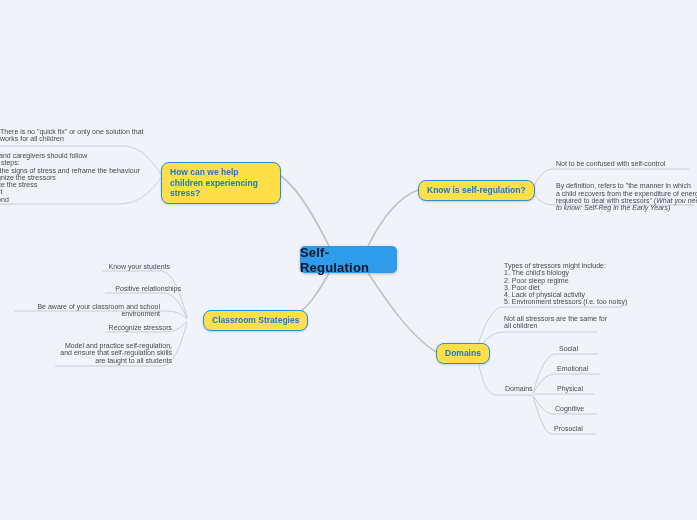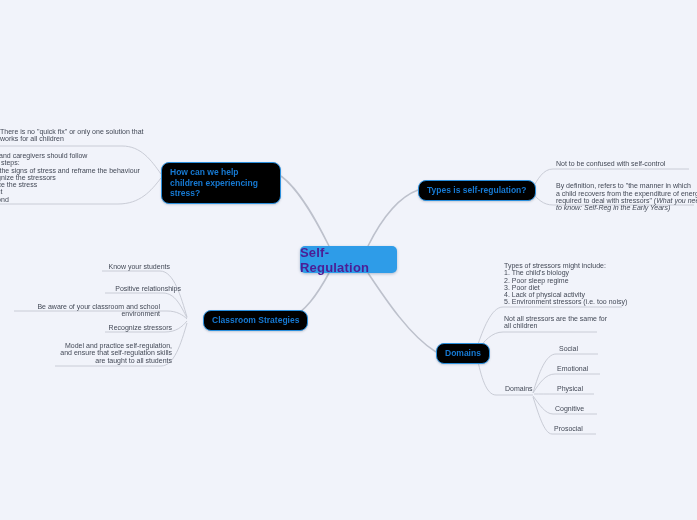"How can we help children" .node { background: #000000 -> #fde047 }
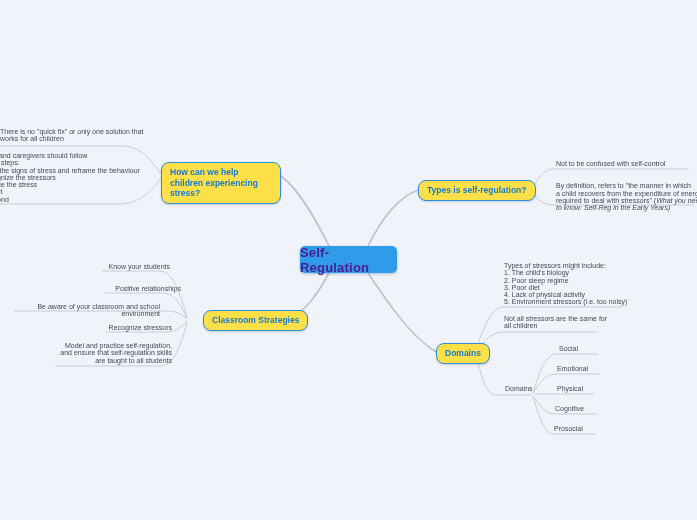"Types is self-regulation?" div.node { text: Types -> Know }
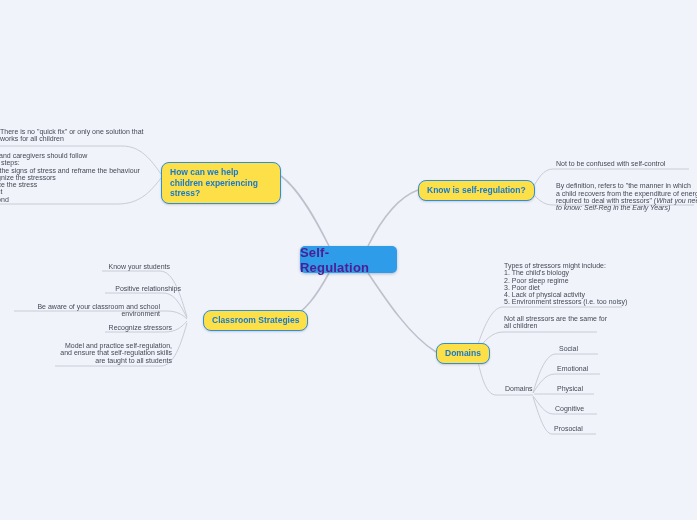"Self-Regulation" .root { color: #4c1d95 -> #0f172a }
